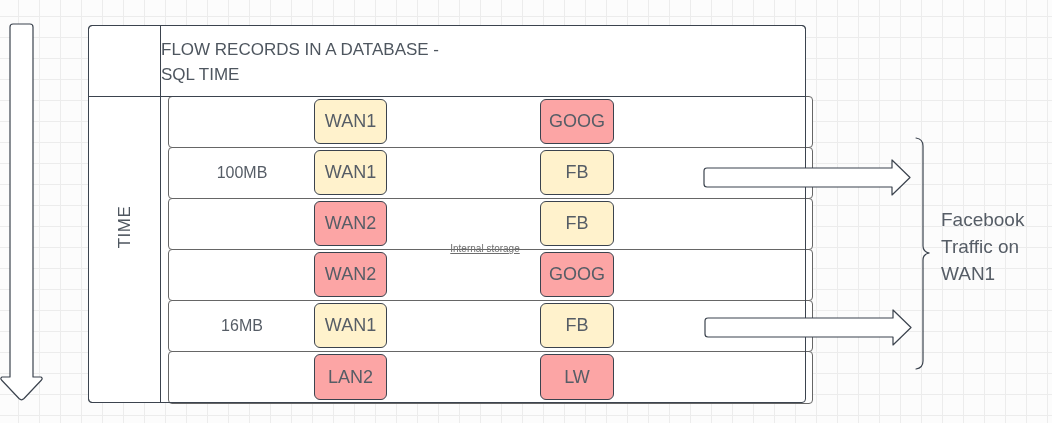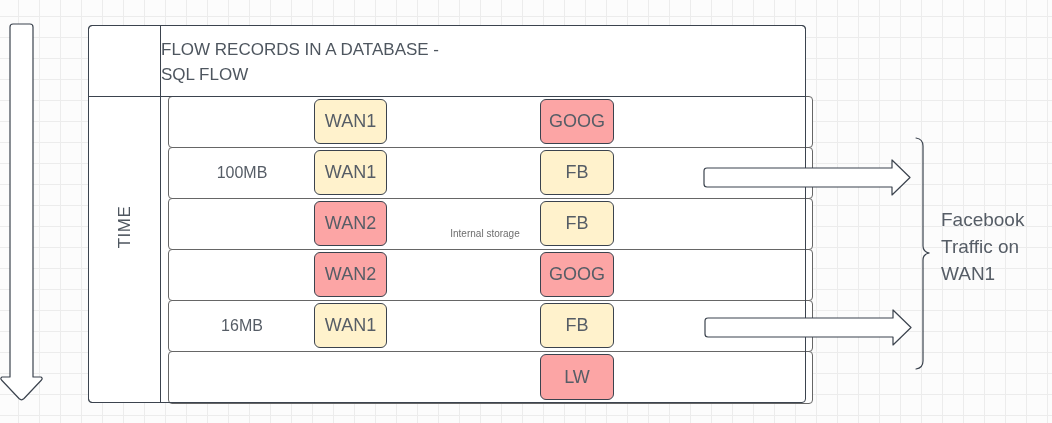"SQL FLOW" span { text: FLOW -> TIME }
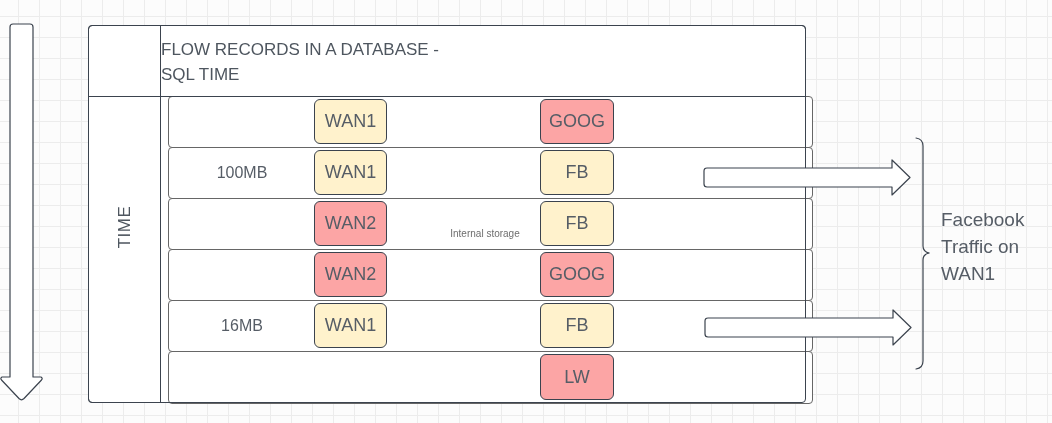"Internal storage" .internal-storage { text-decoration: none -> underline; top: 228px -> 243px }
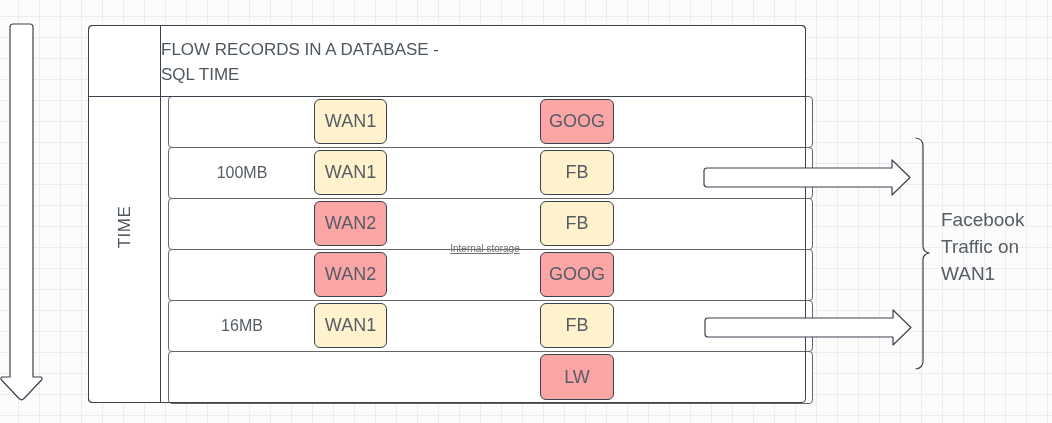"LAN2" div.cellbox { html: none -> <div> <span>LAN2</span> </div> }
